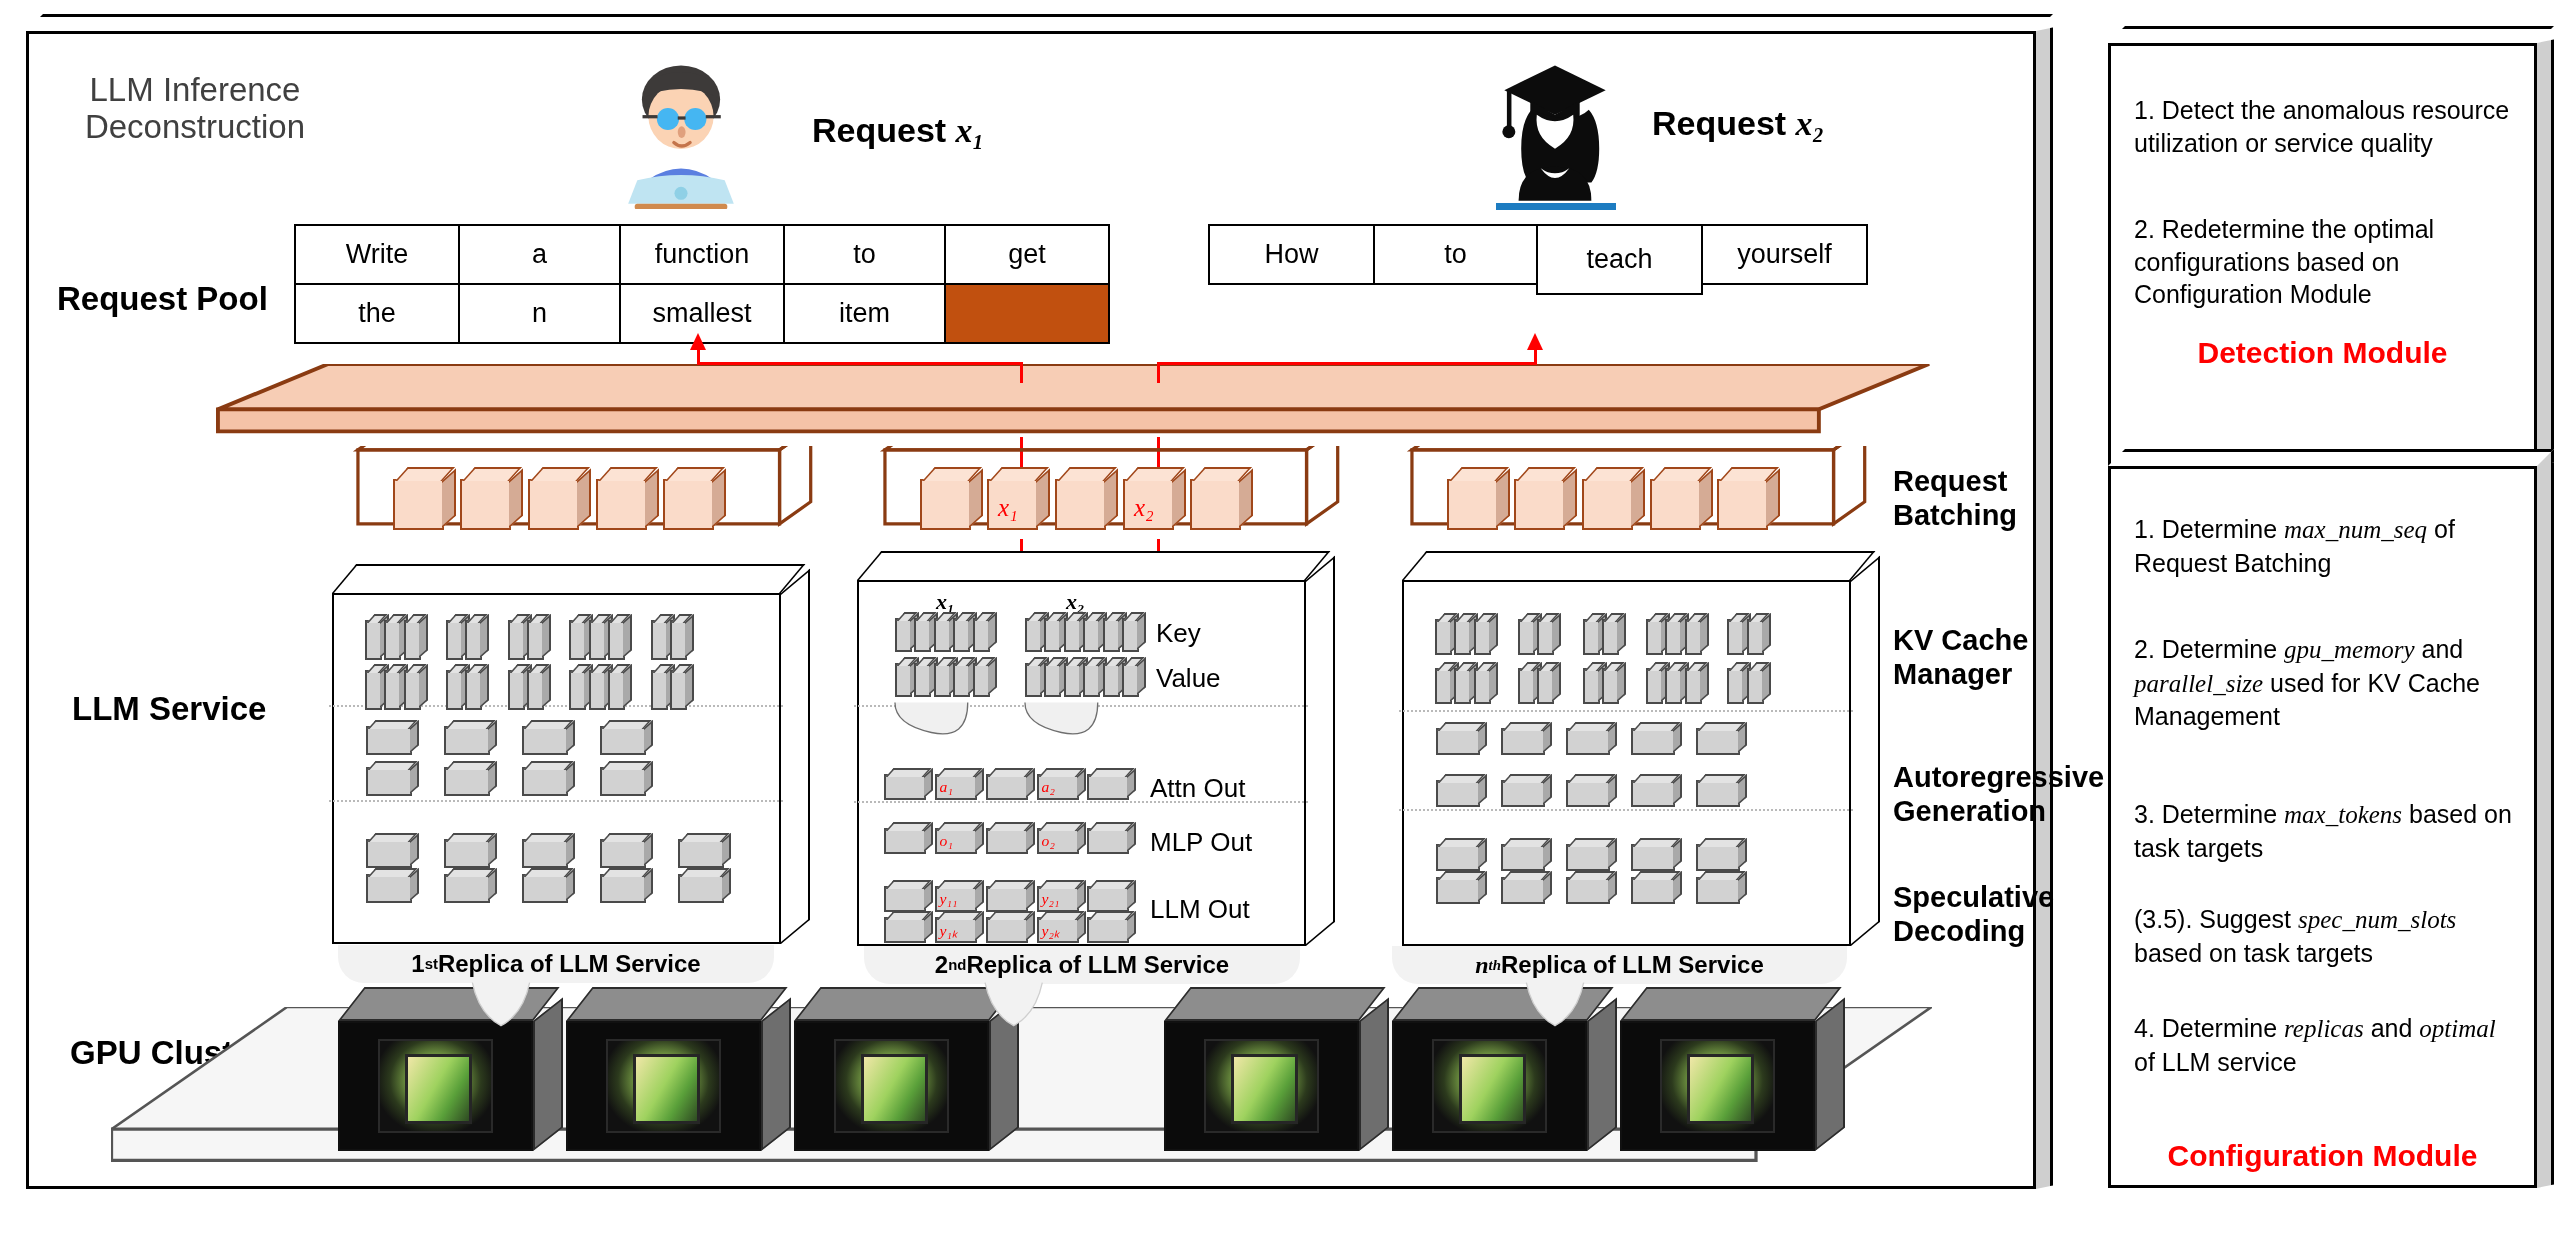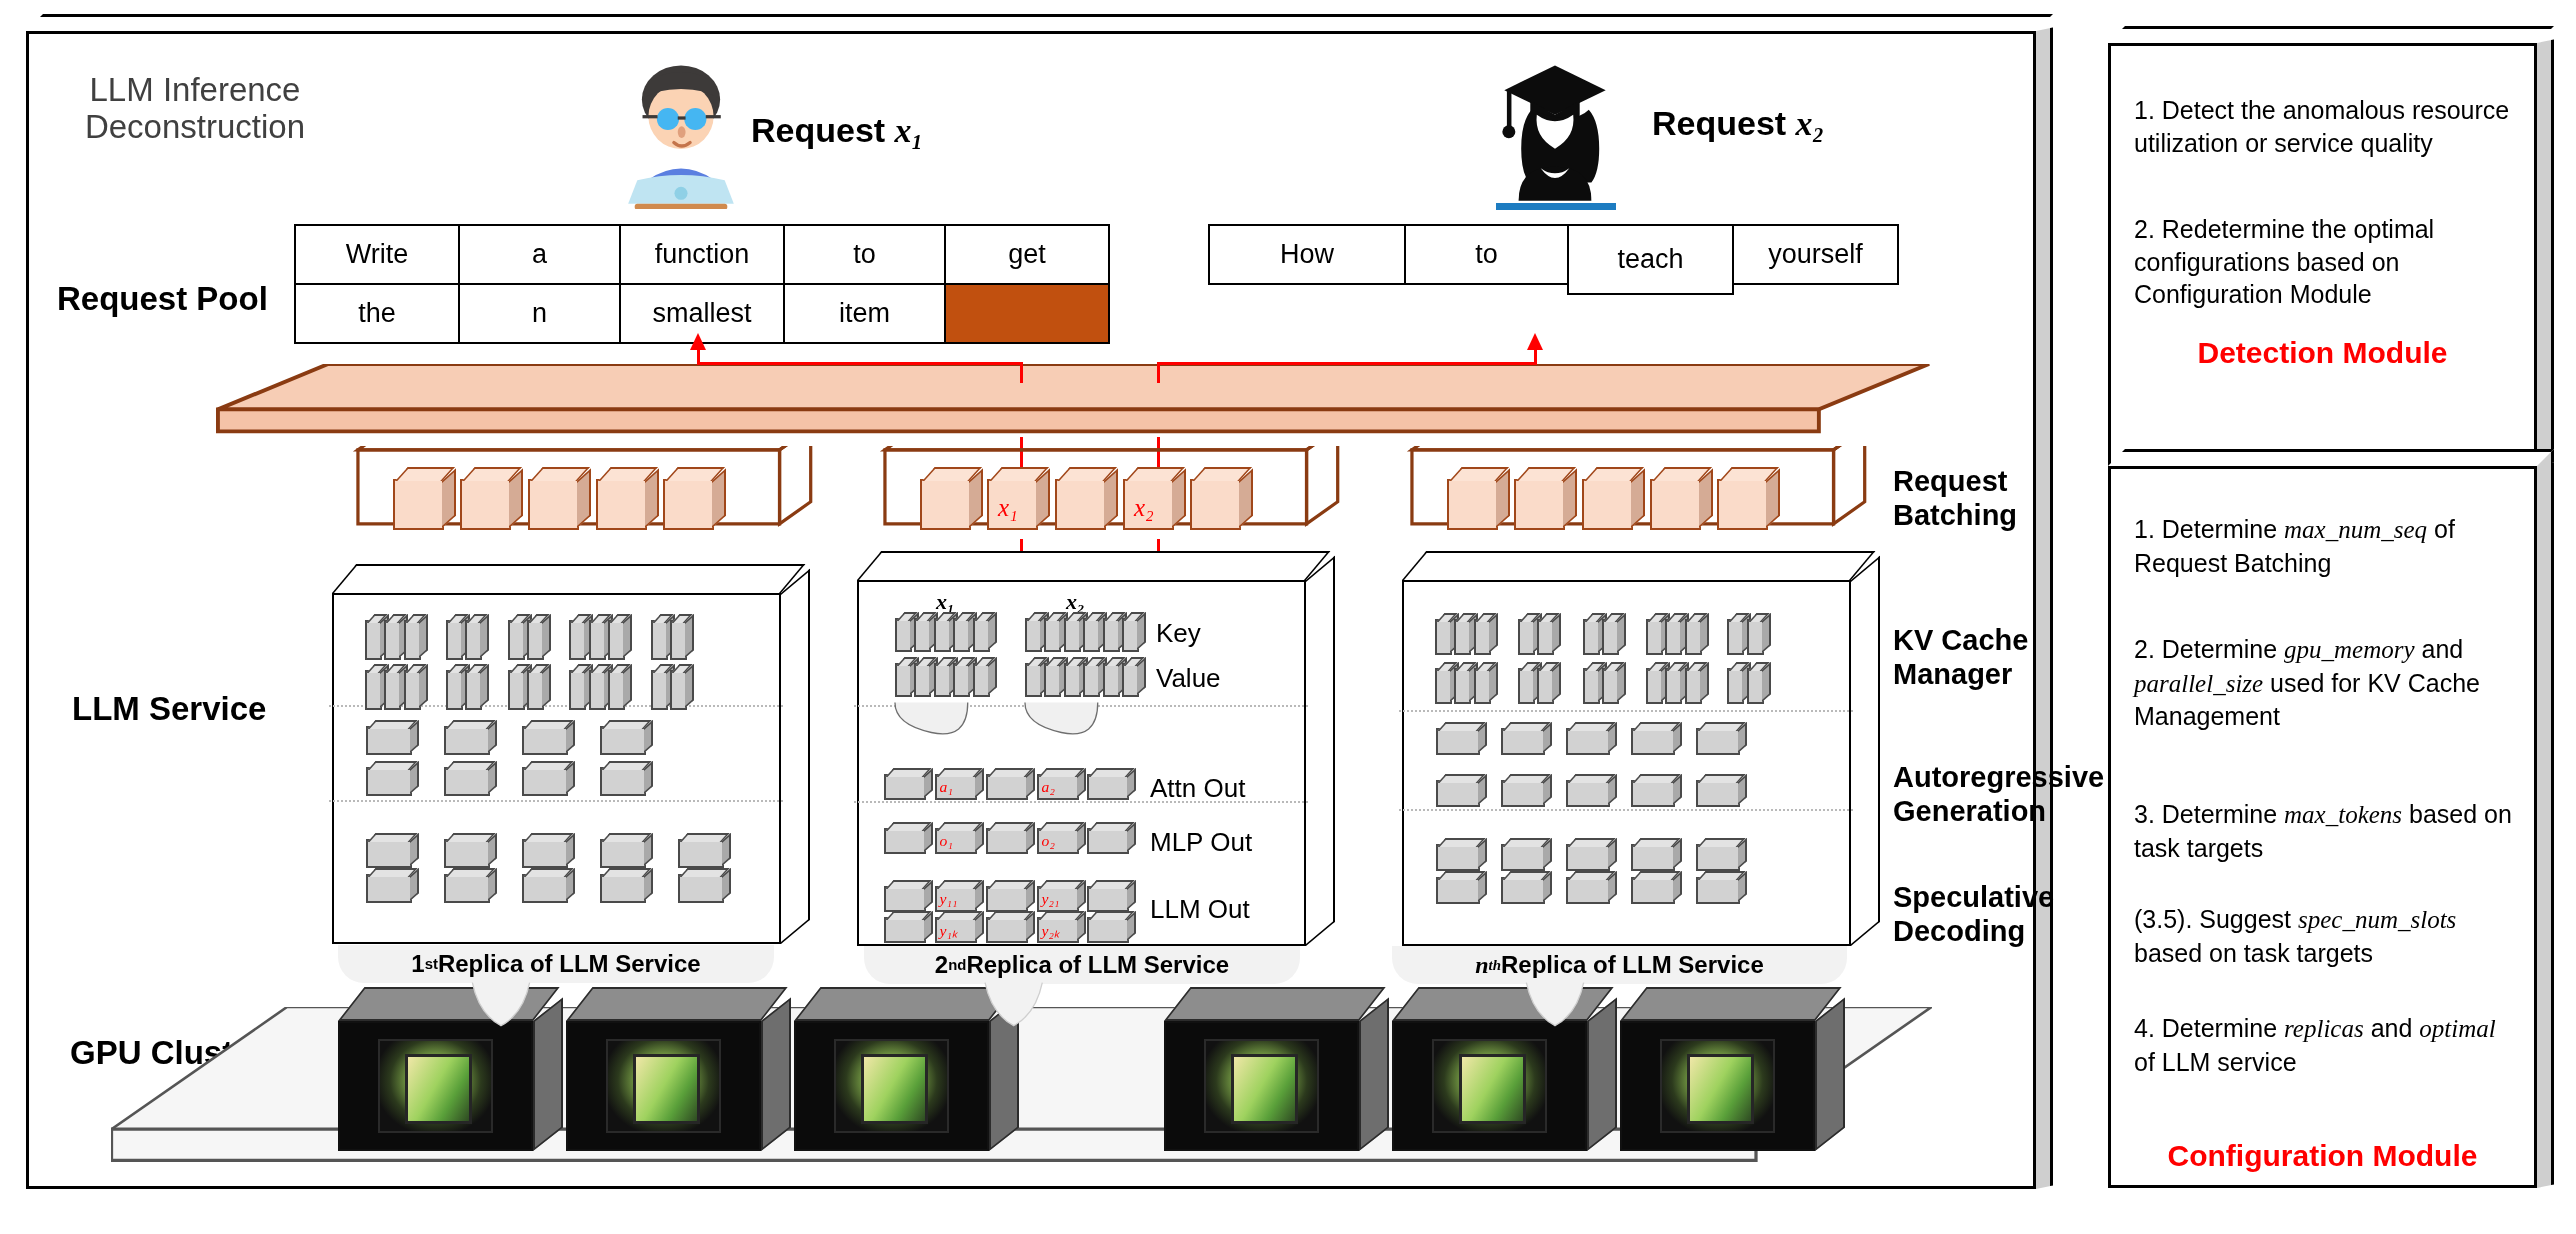"Request x₁" div.lbl { left: 751px -> 812px }
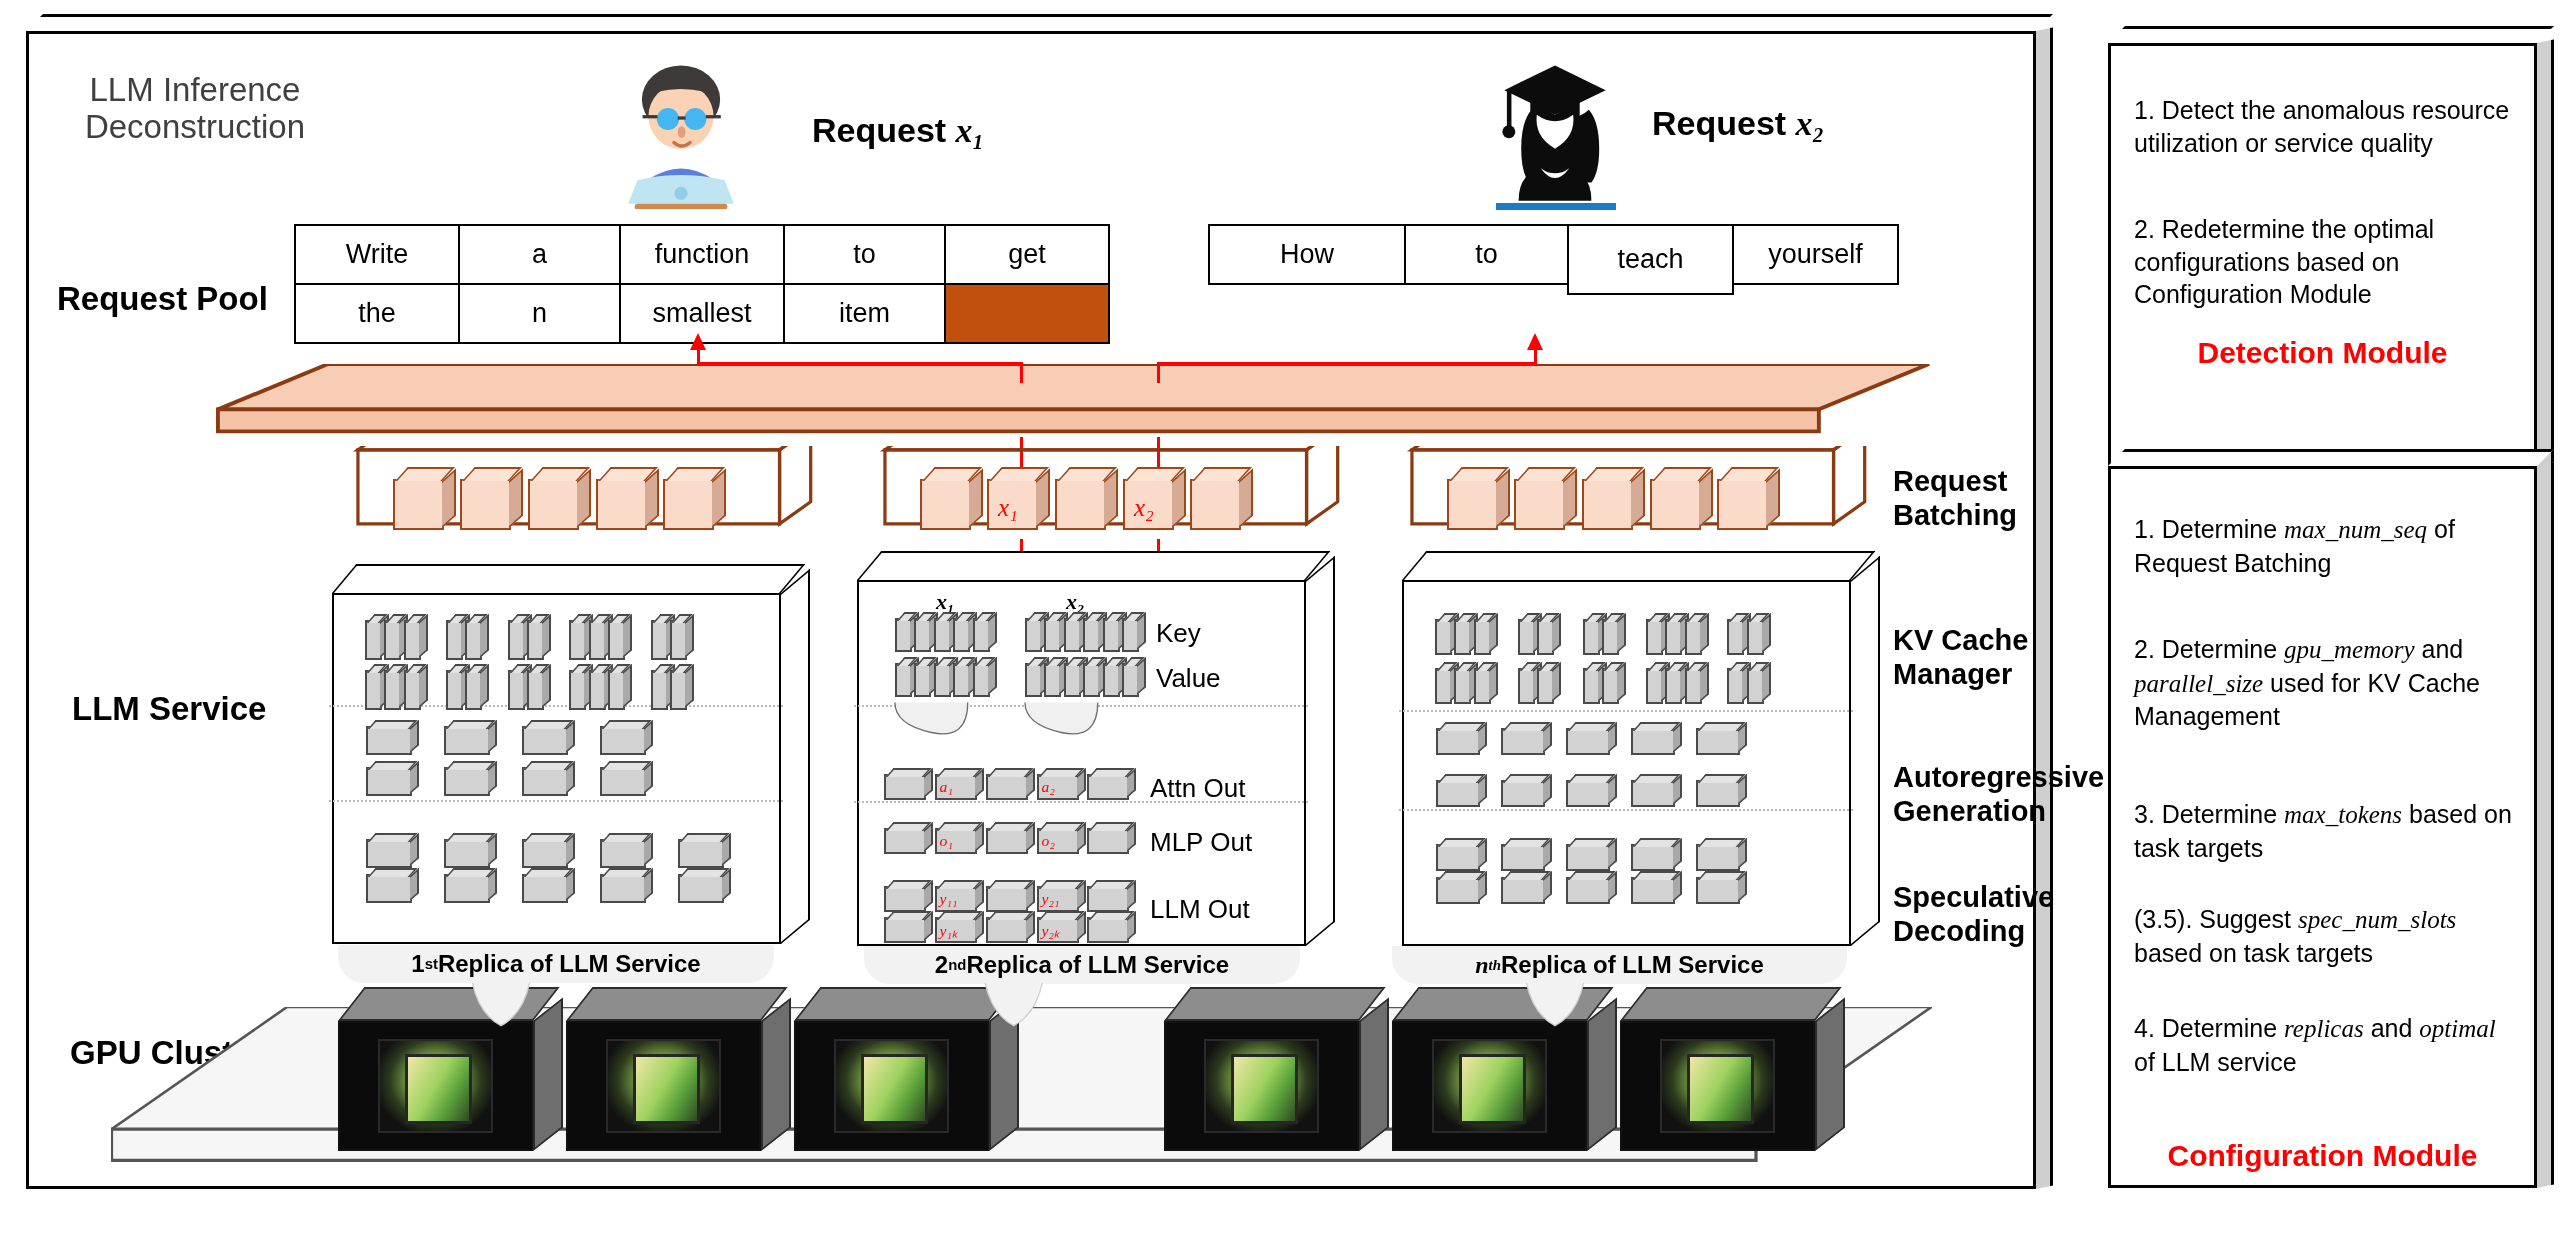"How" div.token-cell { width: 198px -> 167px }
